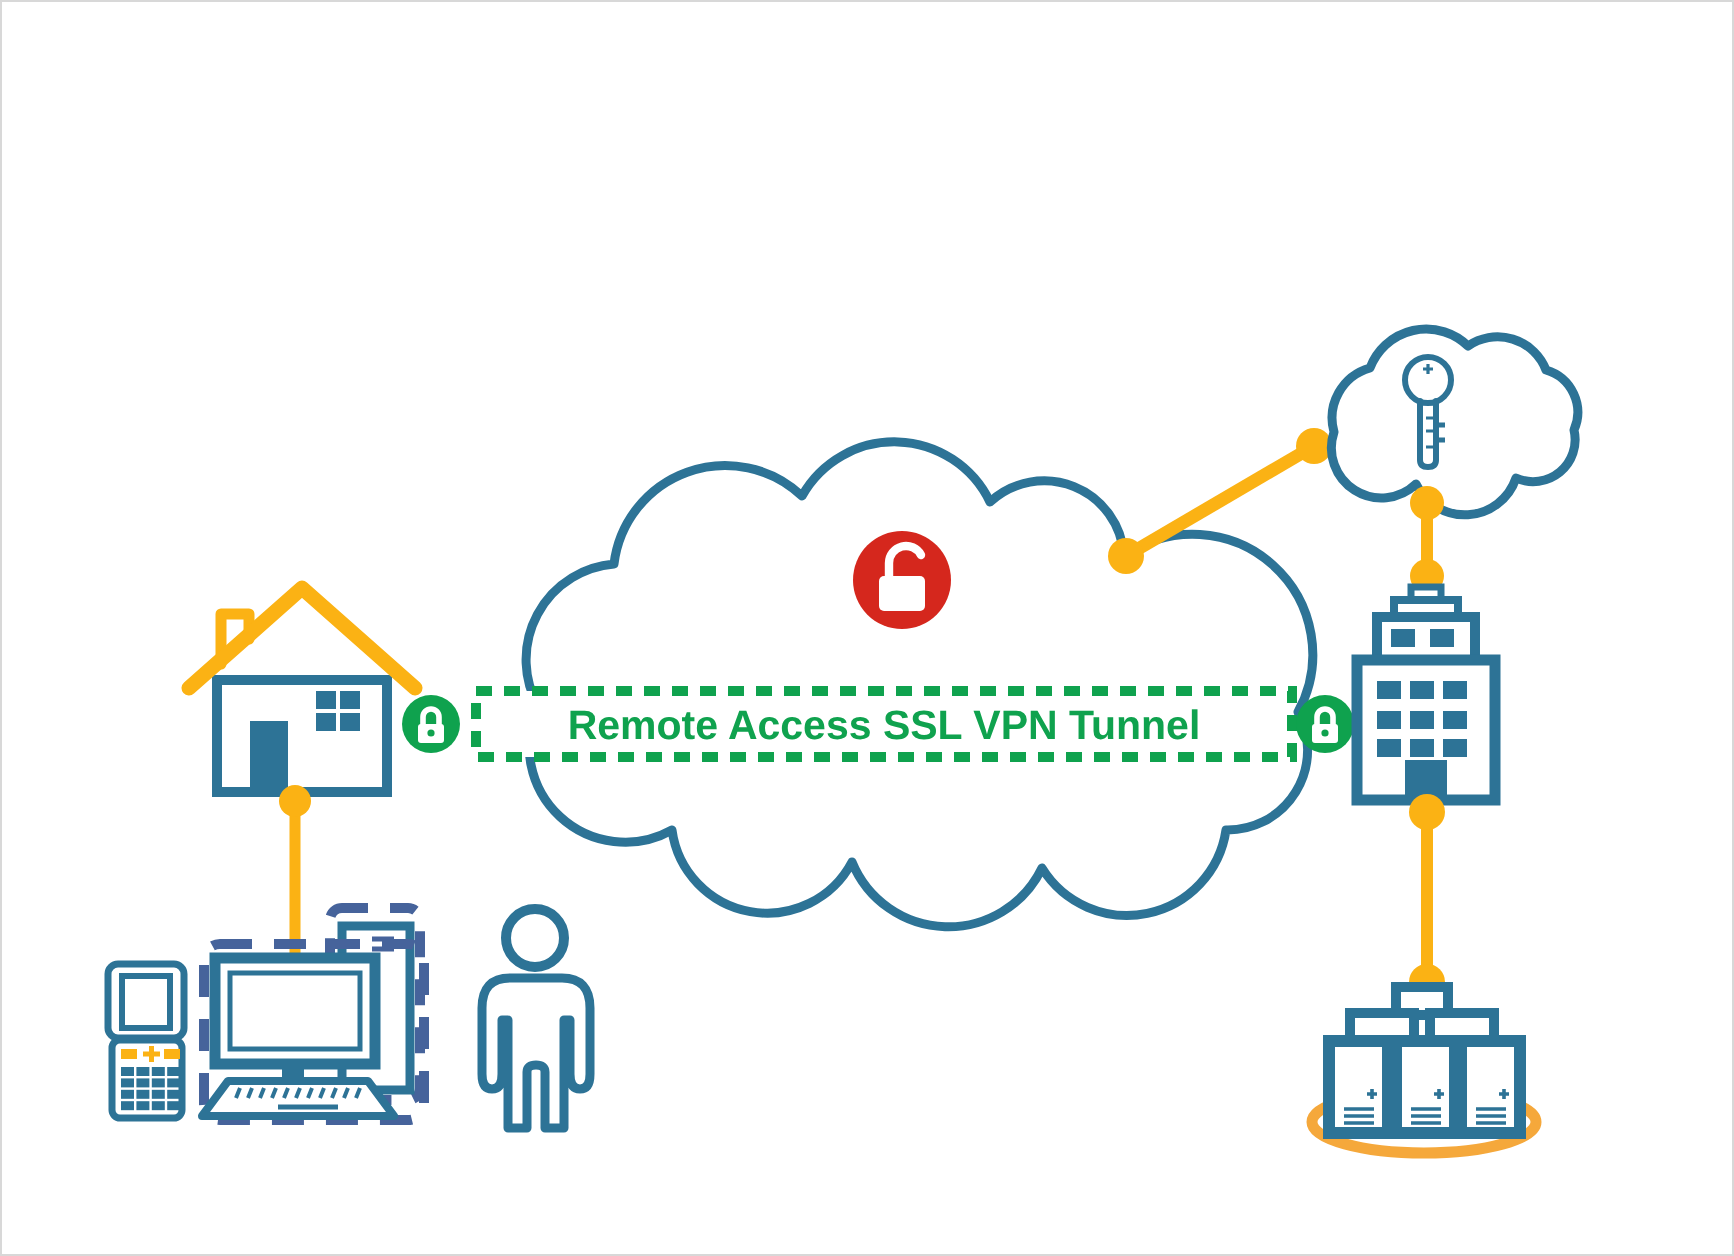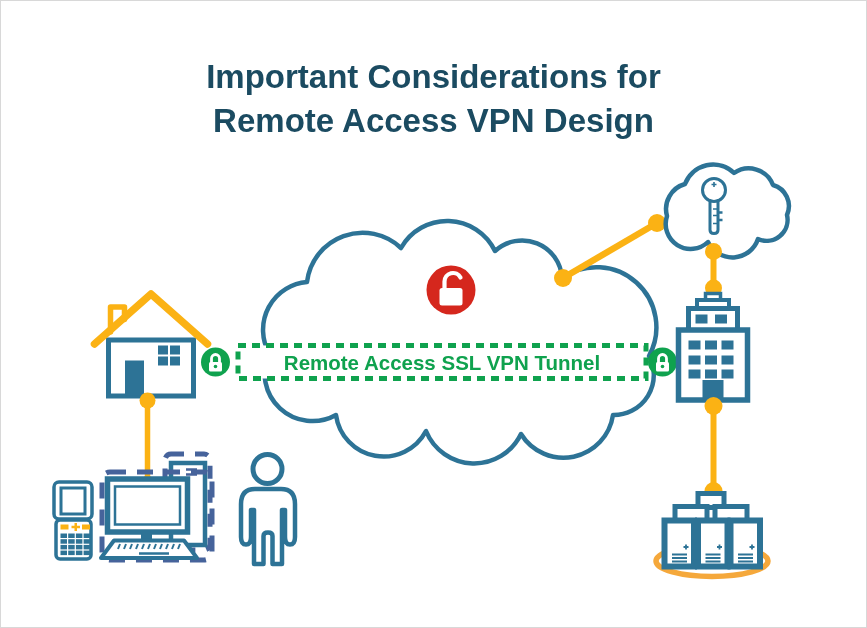"Important Considerations for" div.title { html: <div> <div>Important Considerations for</div> <div>Remote Access VPN Design</div> </div> -> none }
